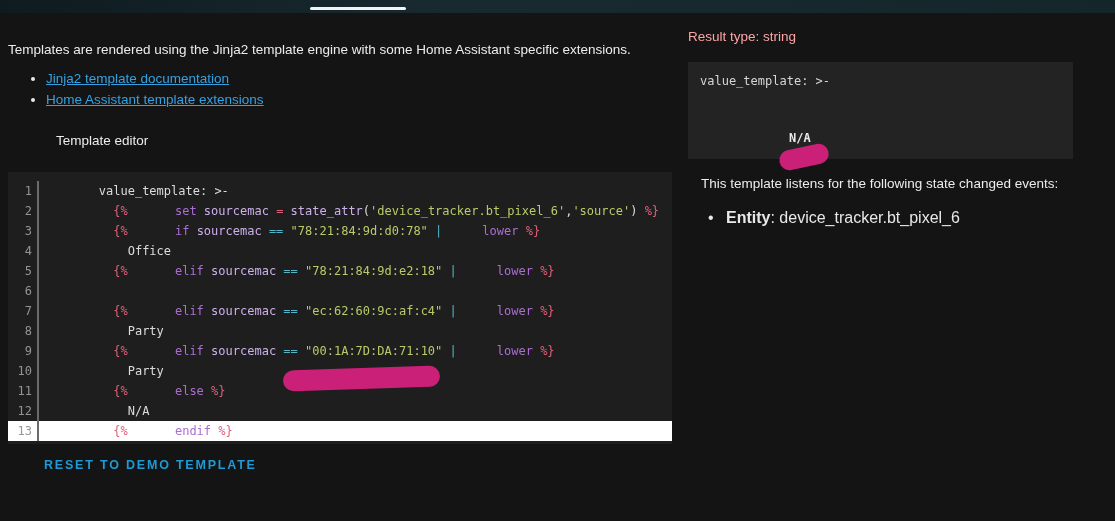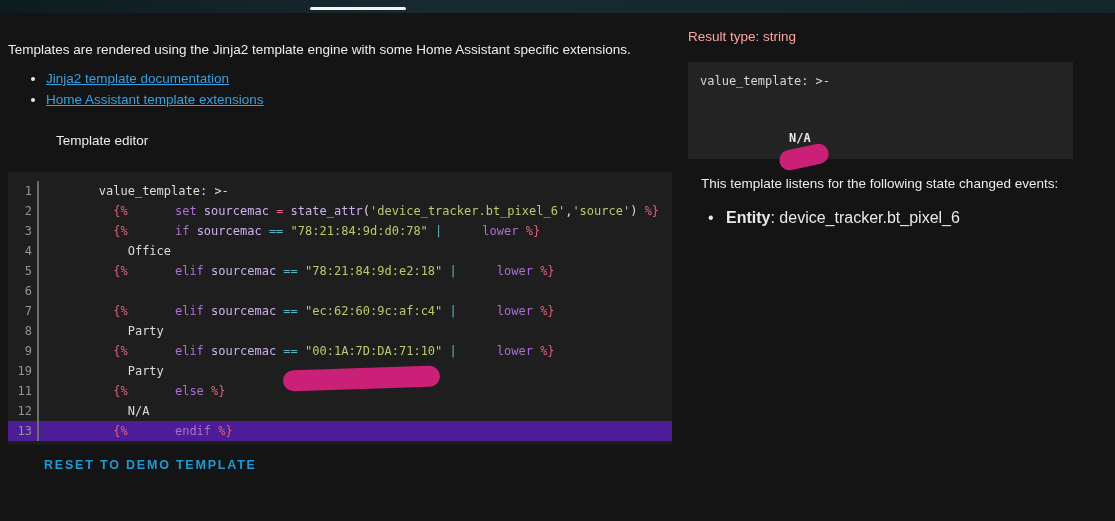"19" span.num { text: 19 -> 10 }
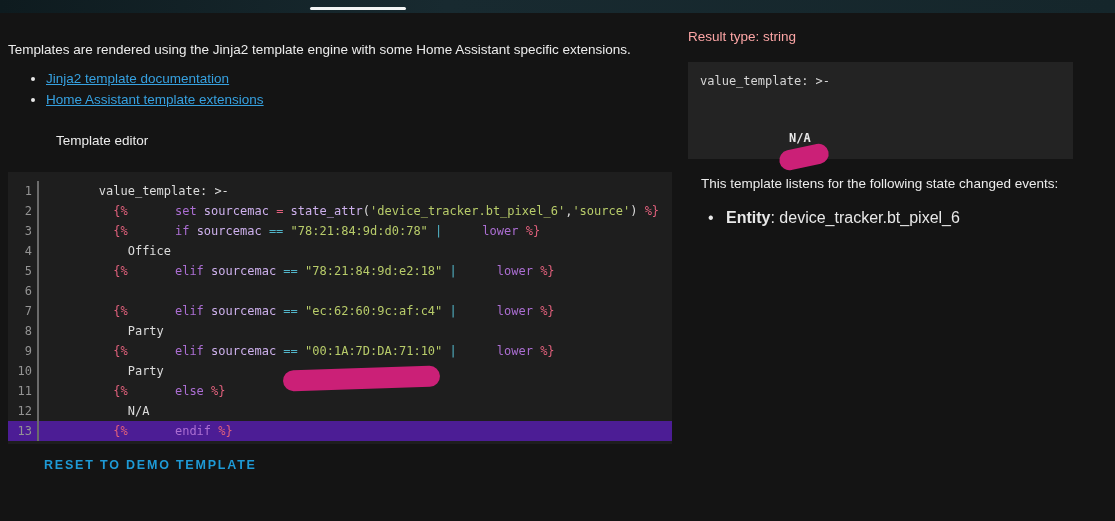"13" .row.active { background: #4c1d95 -> #ffffff }
